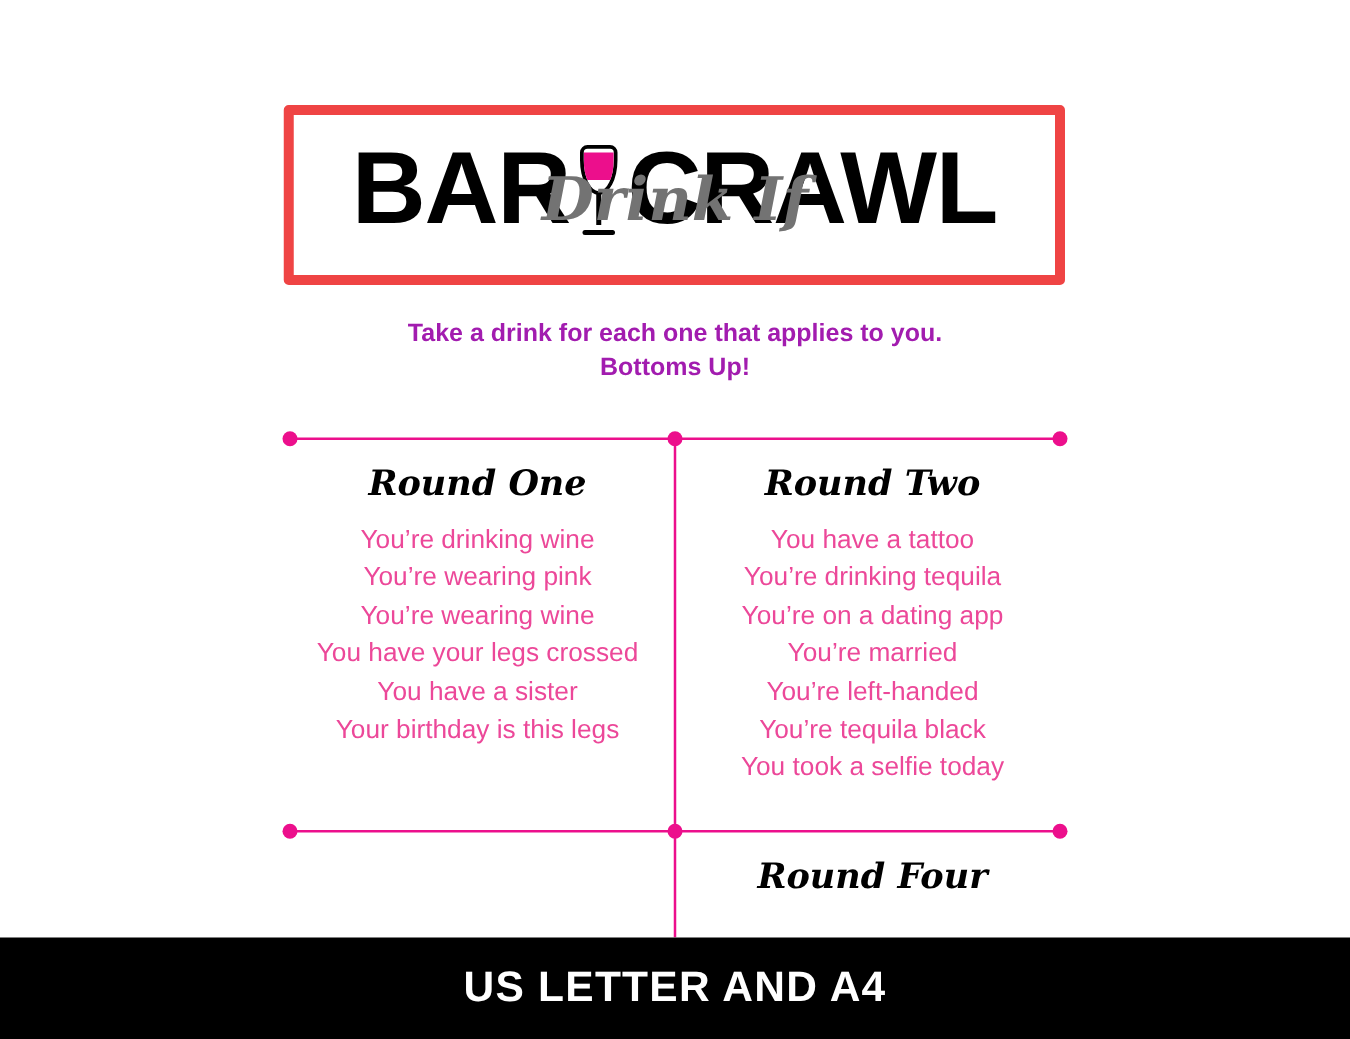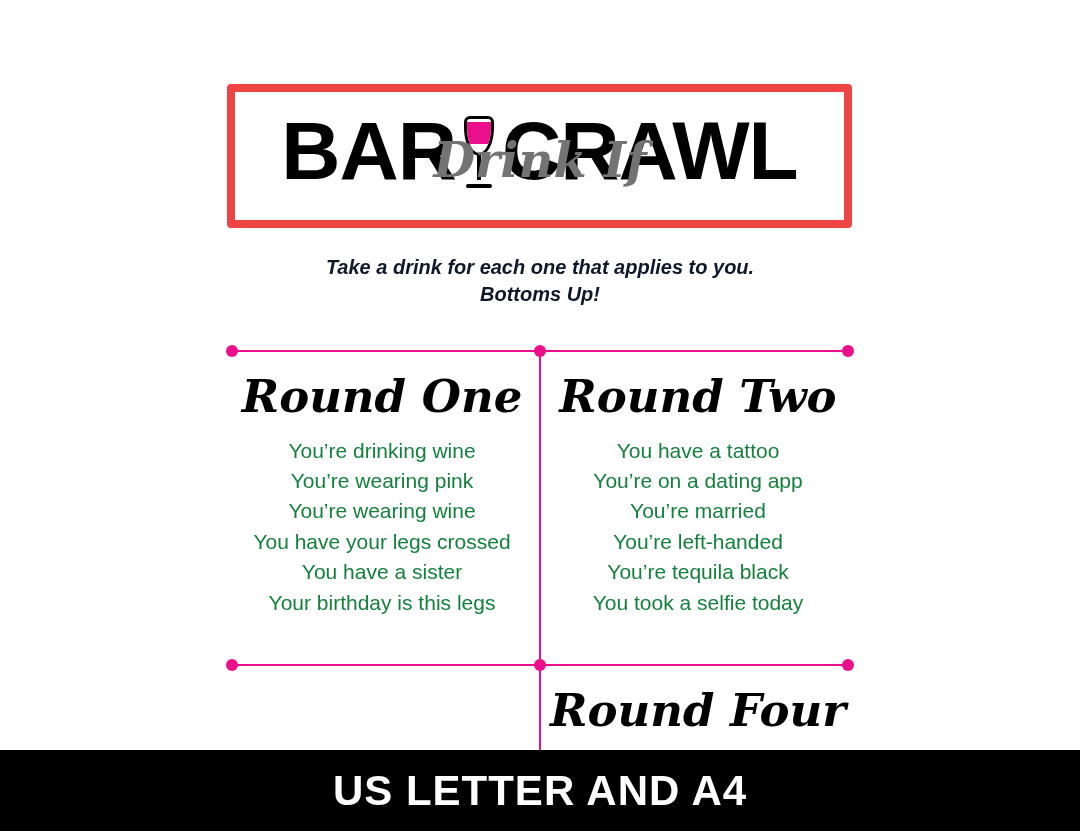"Take a drink for each" .subtitle { color: #0f172a -> #a21caf; font-style: italic -> none }
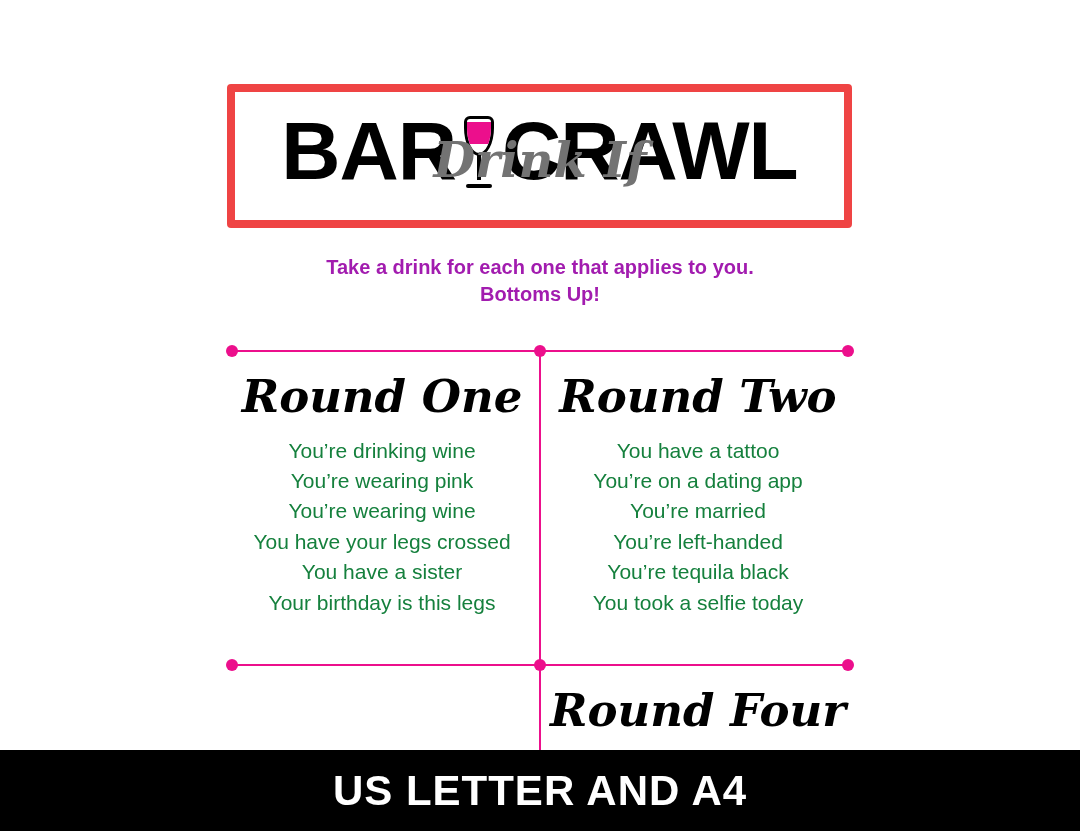"Round One" .round-title { font-size: 45px -> 28px }
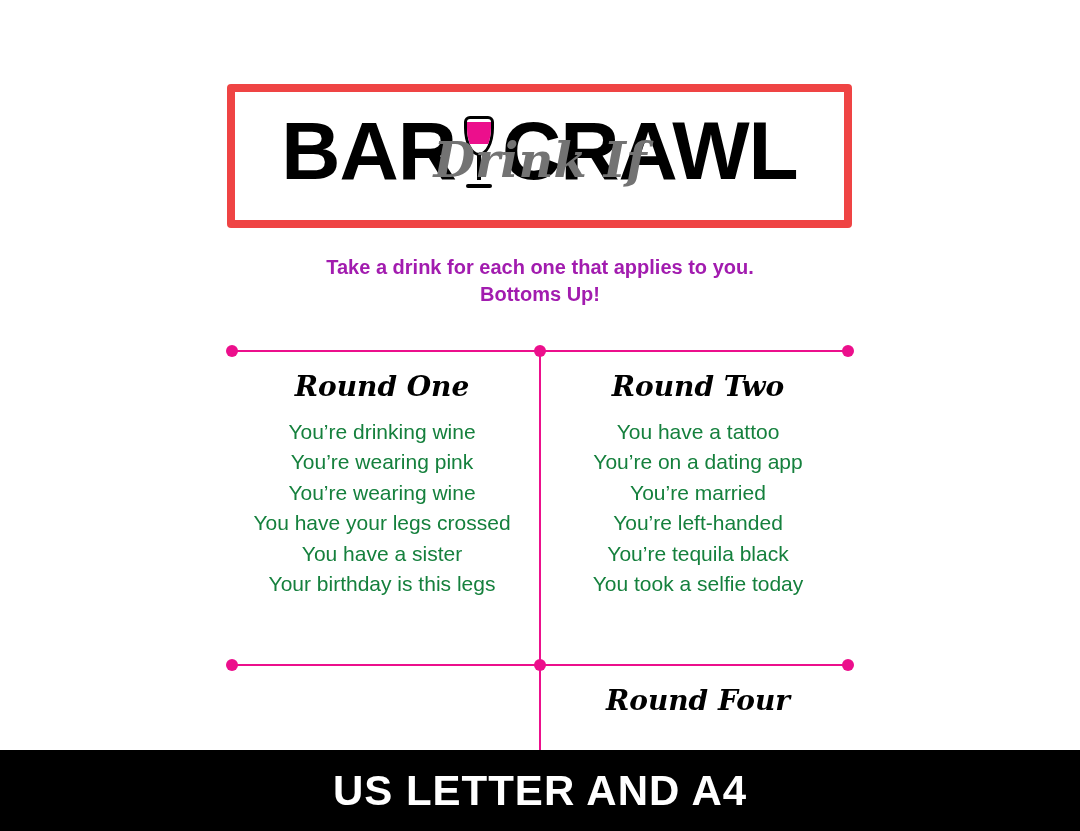"You’re drinking wine" .round-list li { color: #15803d -> #ec4899 }
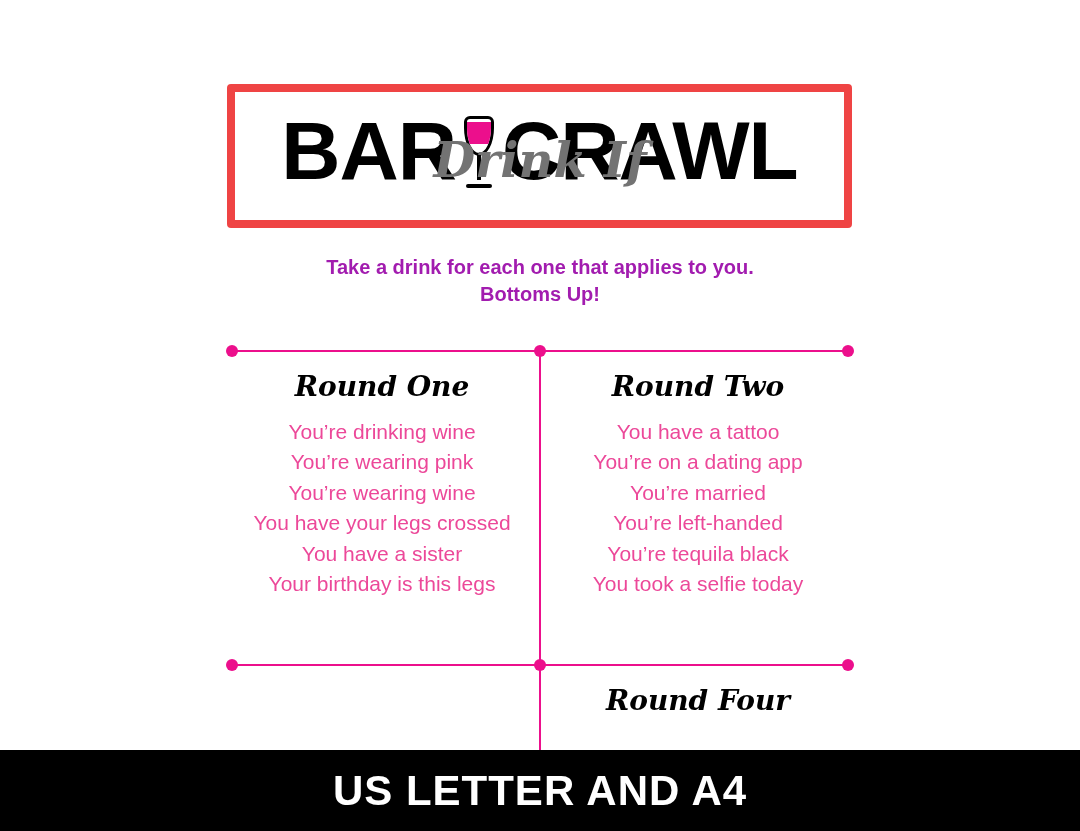"You’re drinking tequila" li { html: none -> <li>You’re drinking tequila</li> }
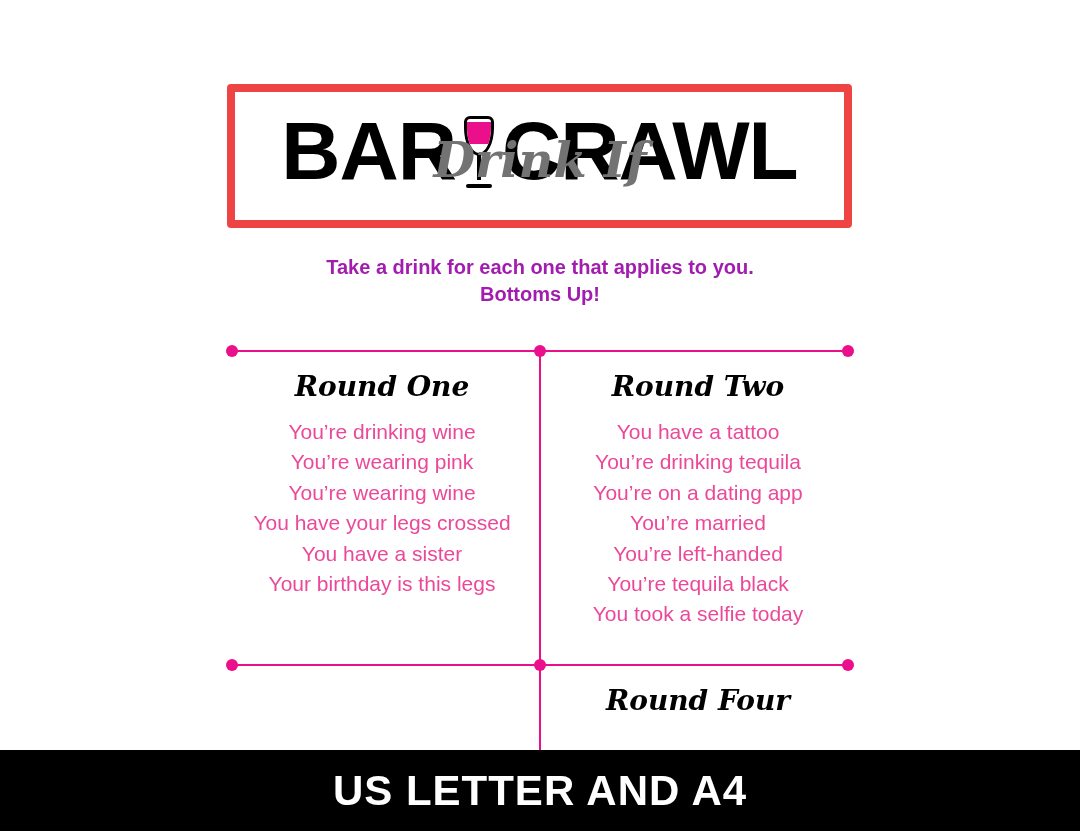"US LETTER AND A4" .banner-text { font-size: 42px -> 34px }
